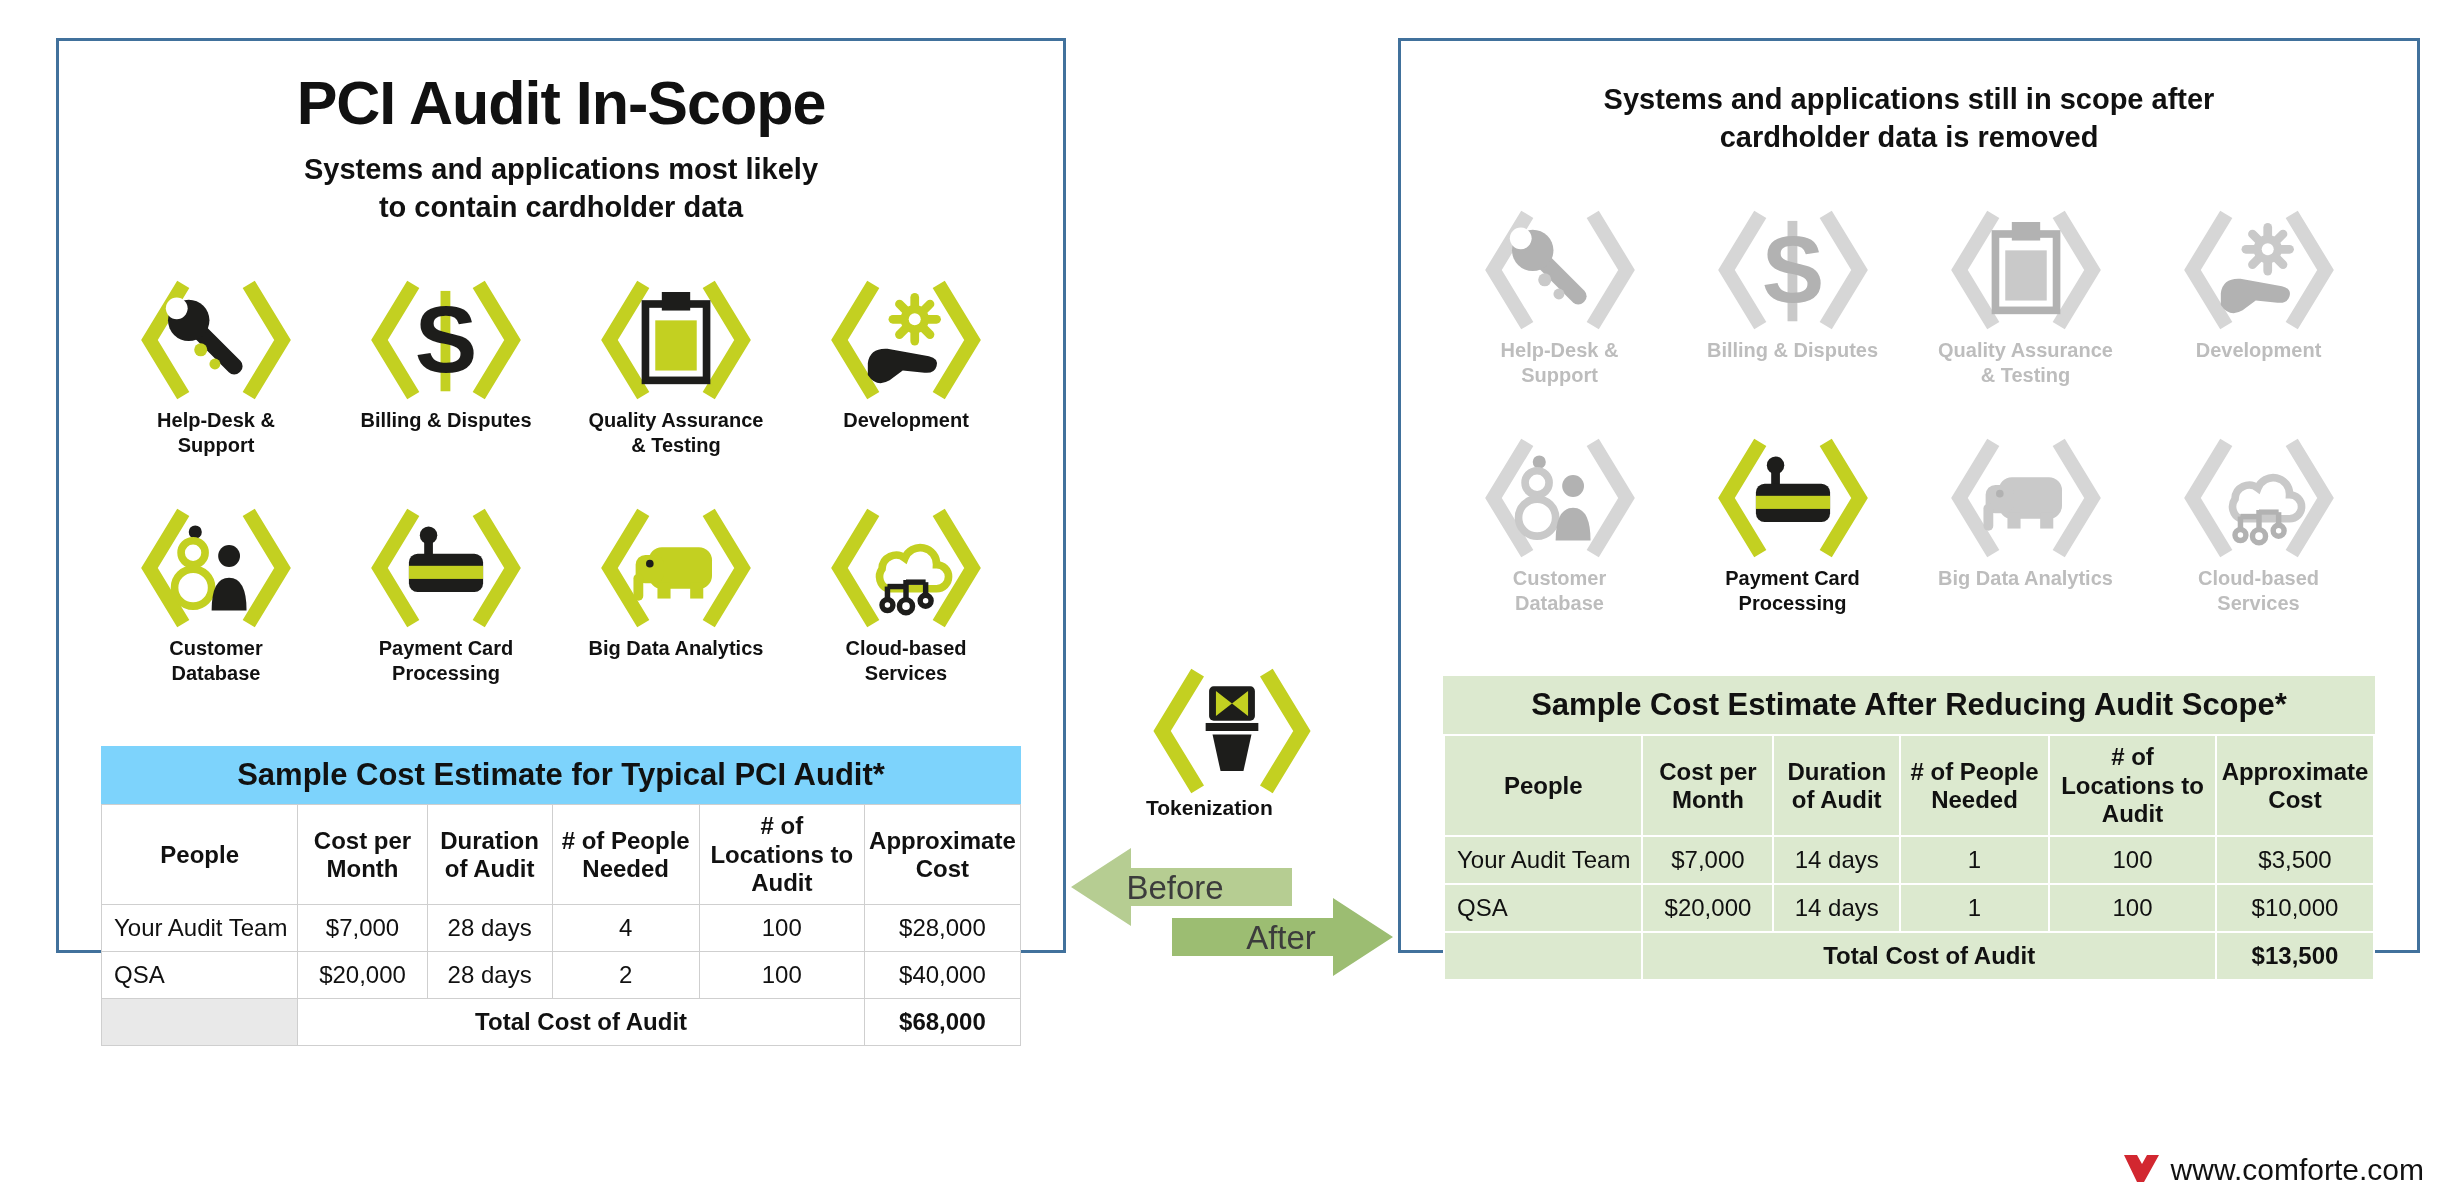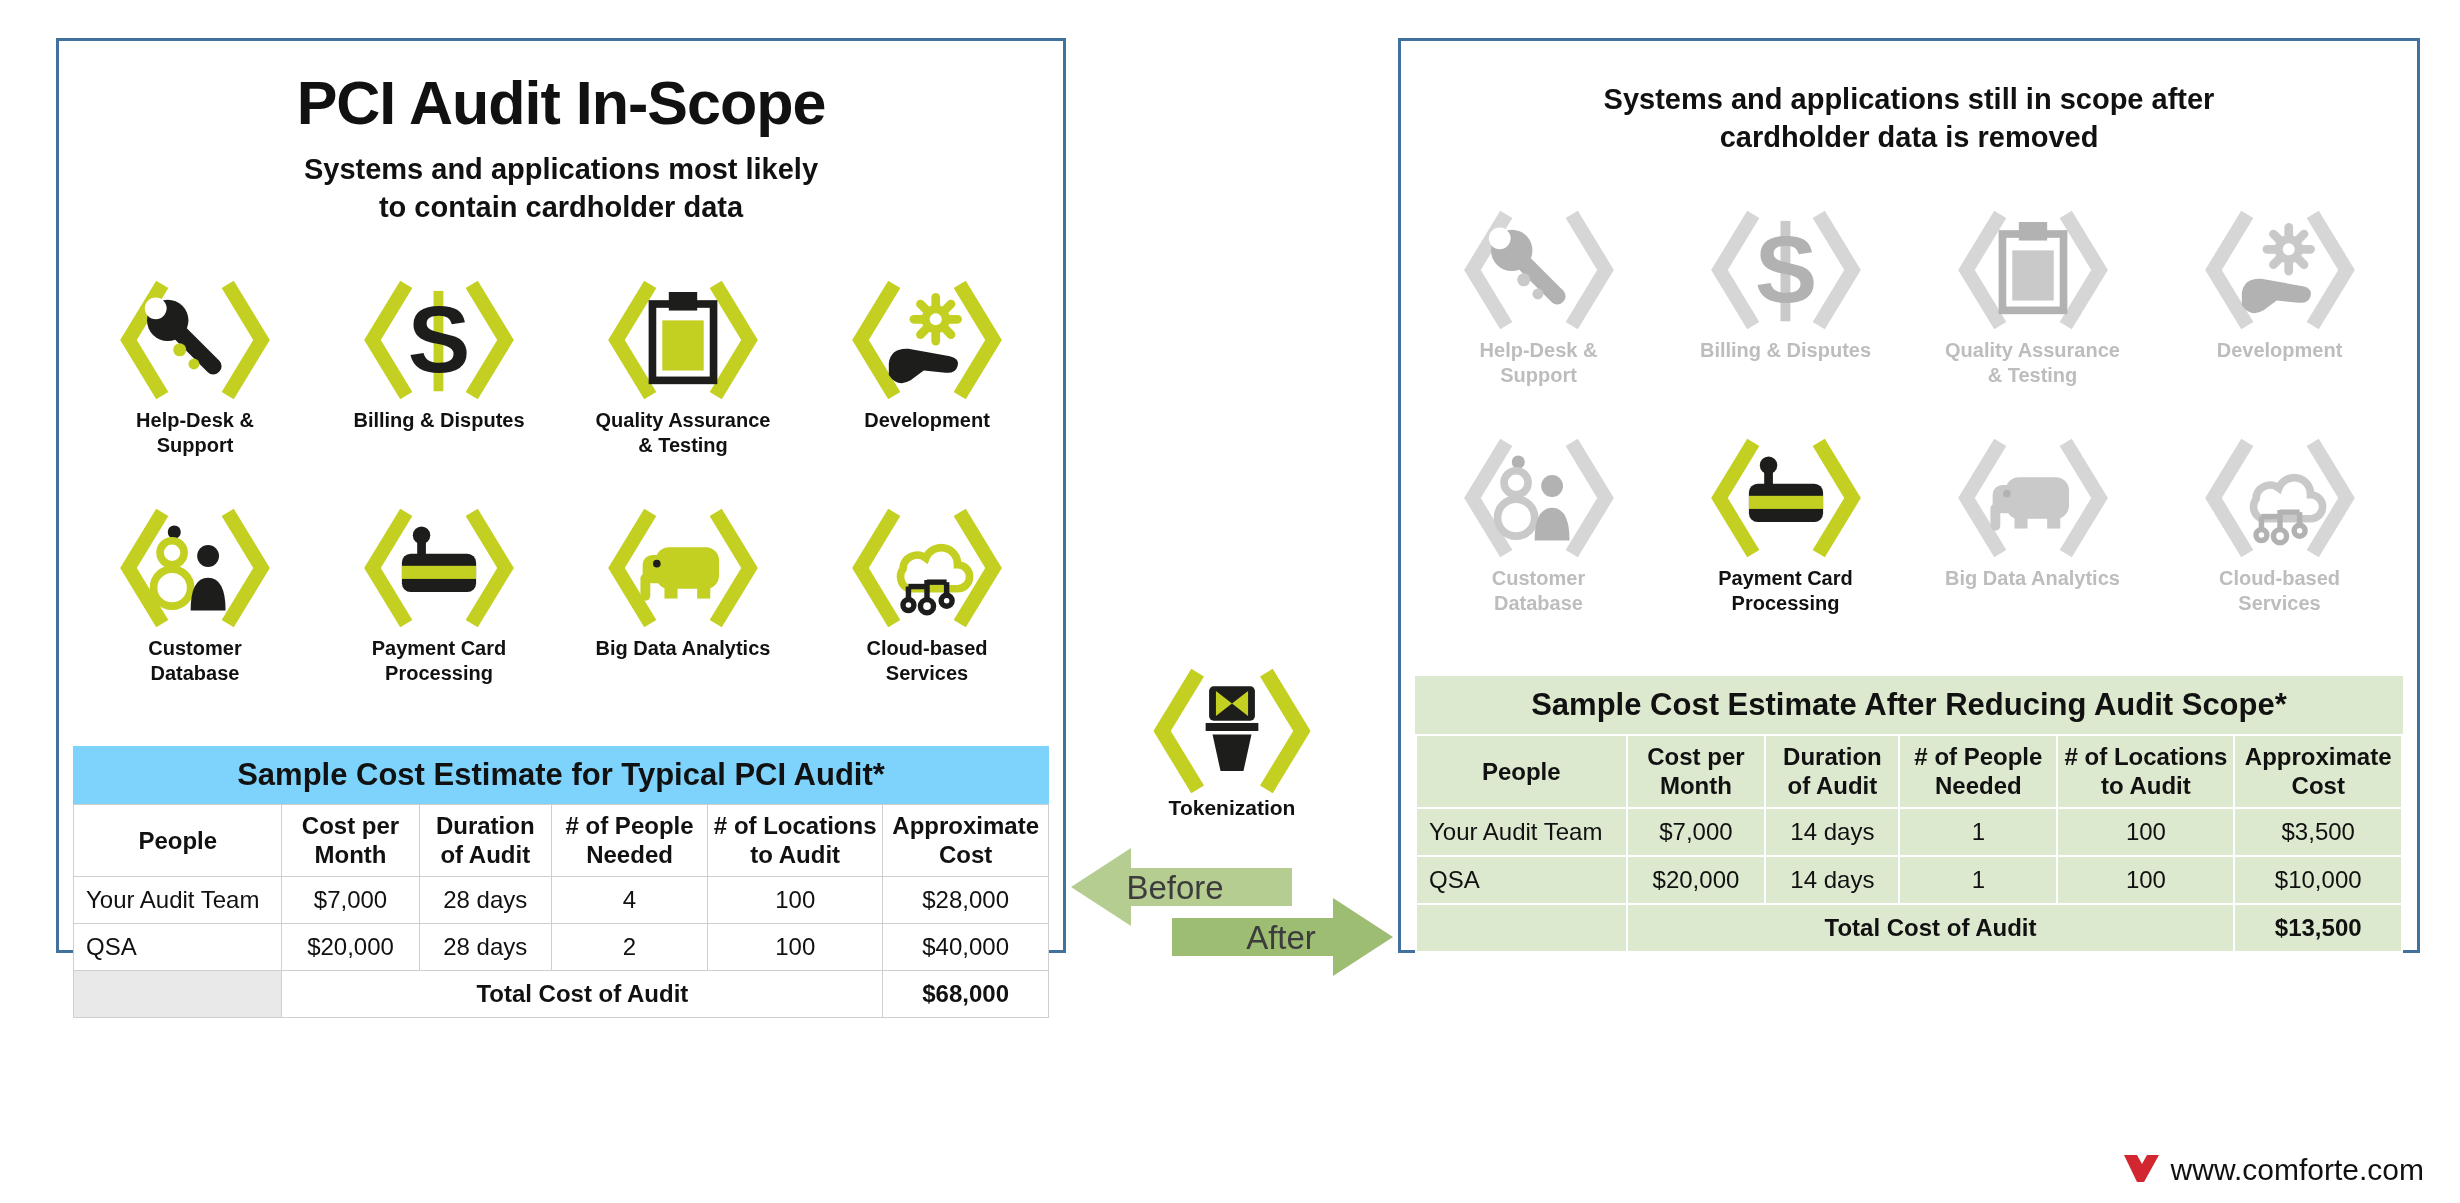"PCI Audit In-Scope" .panel { padding: 24px 14px -> 24px 42px }
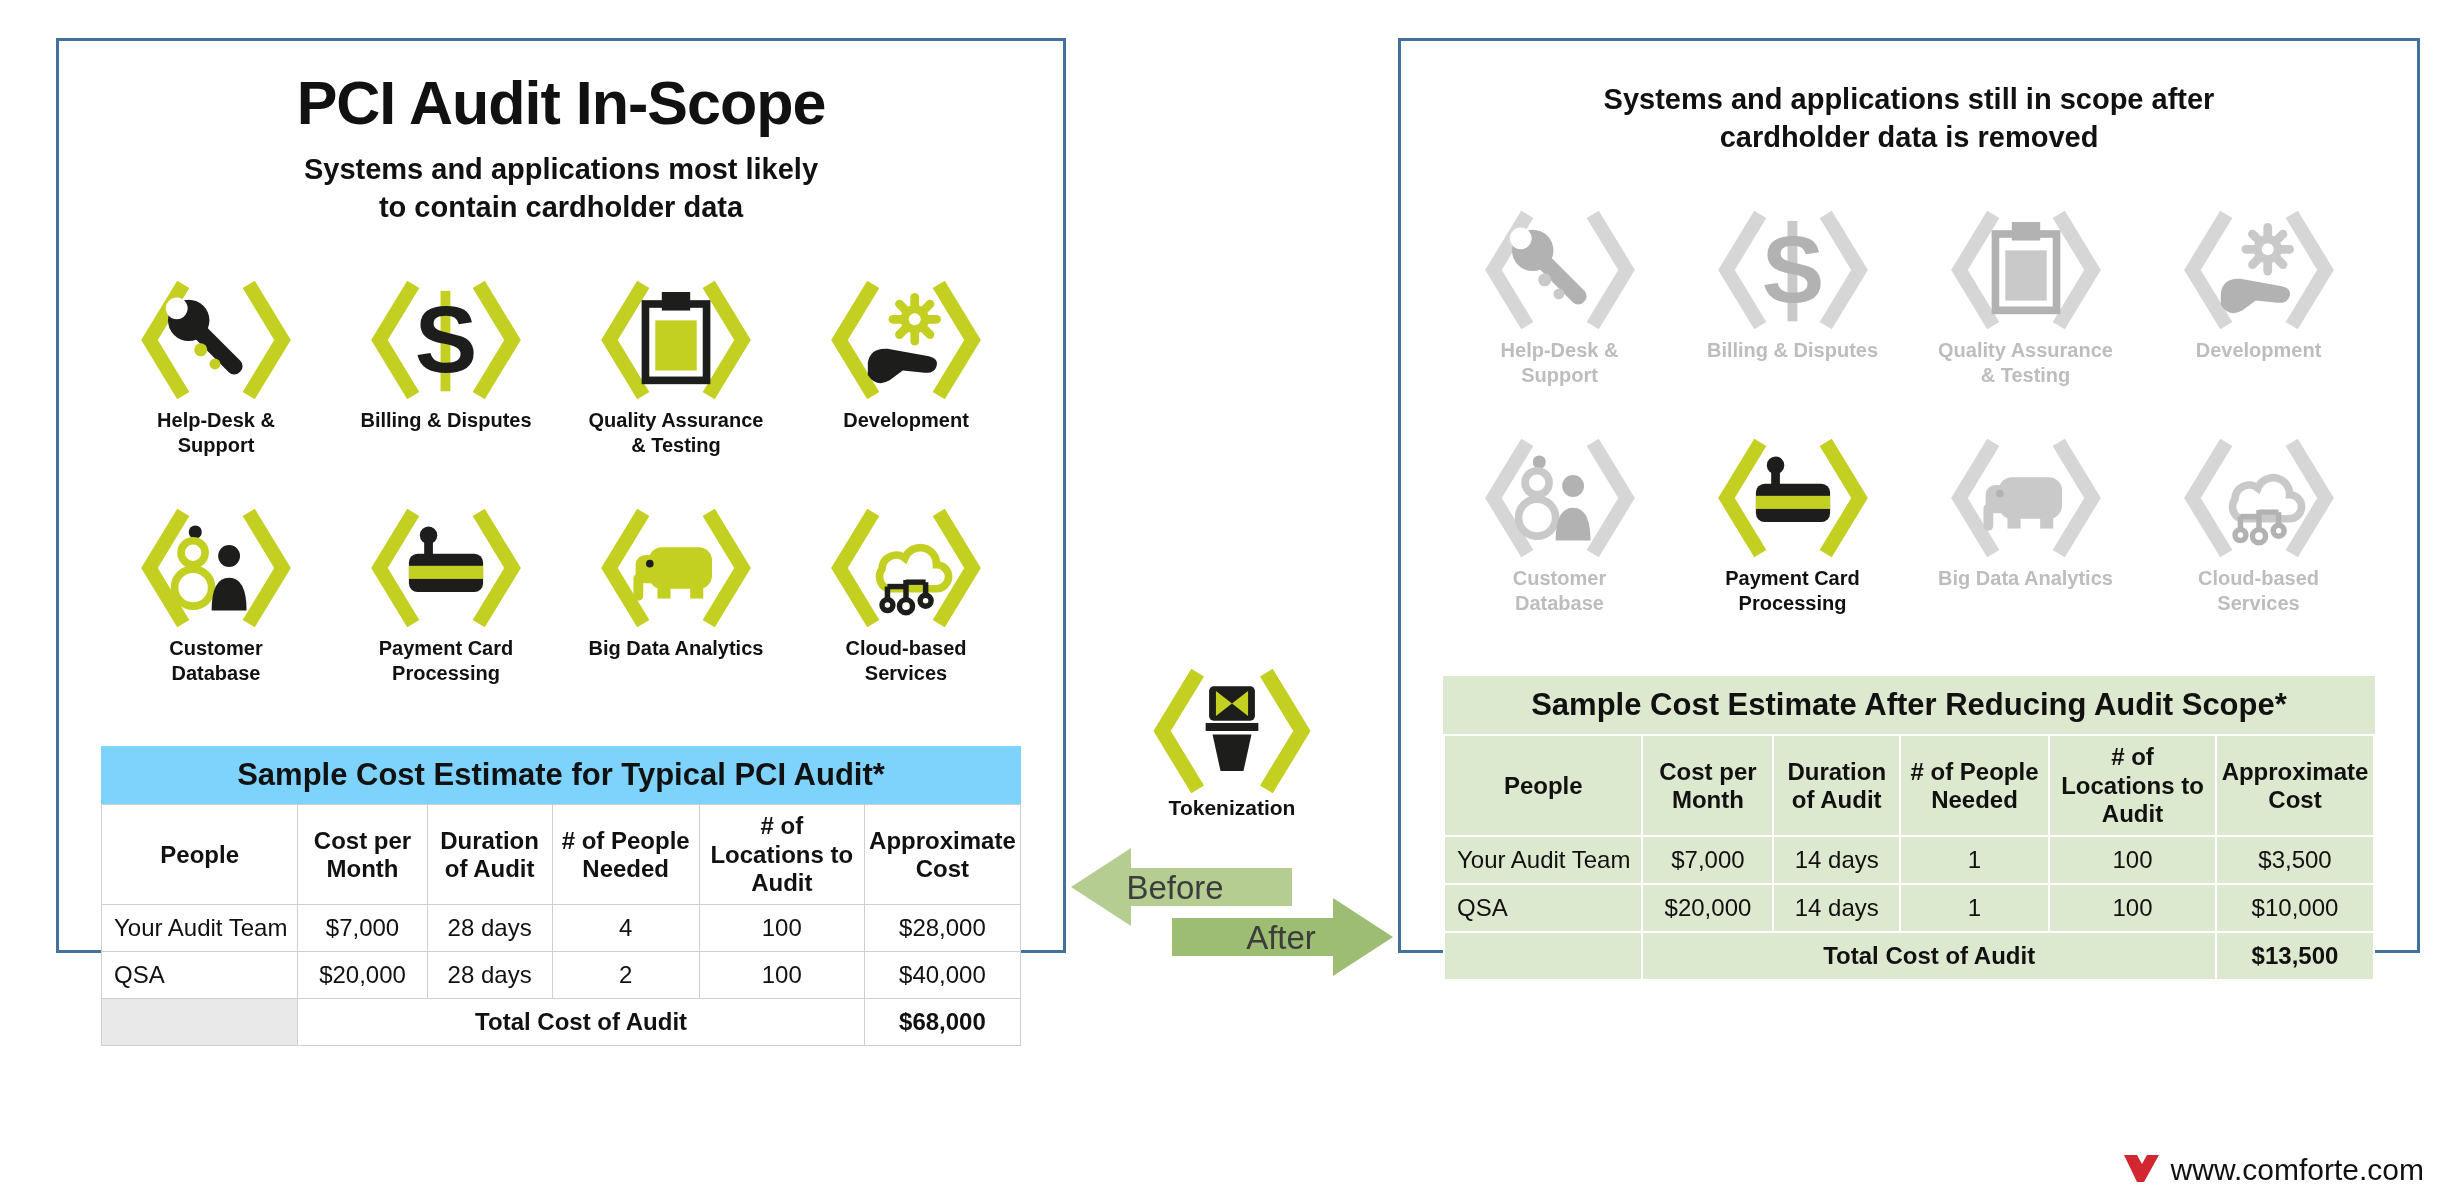"Tokenization" .token { align-items: center -> flex-start }
